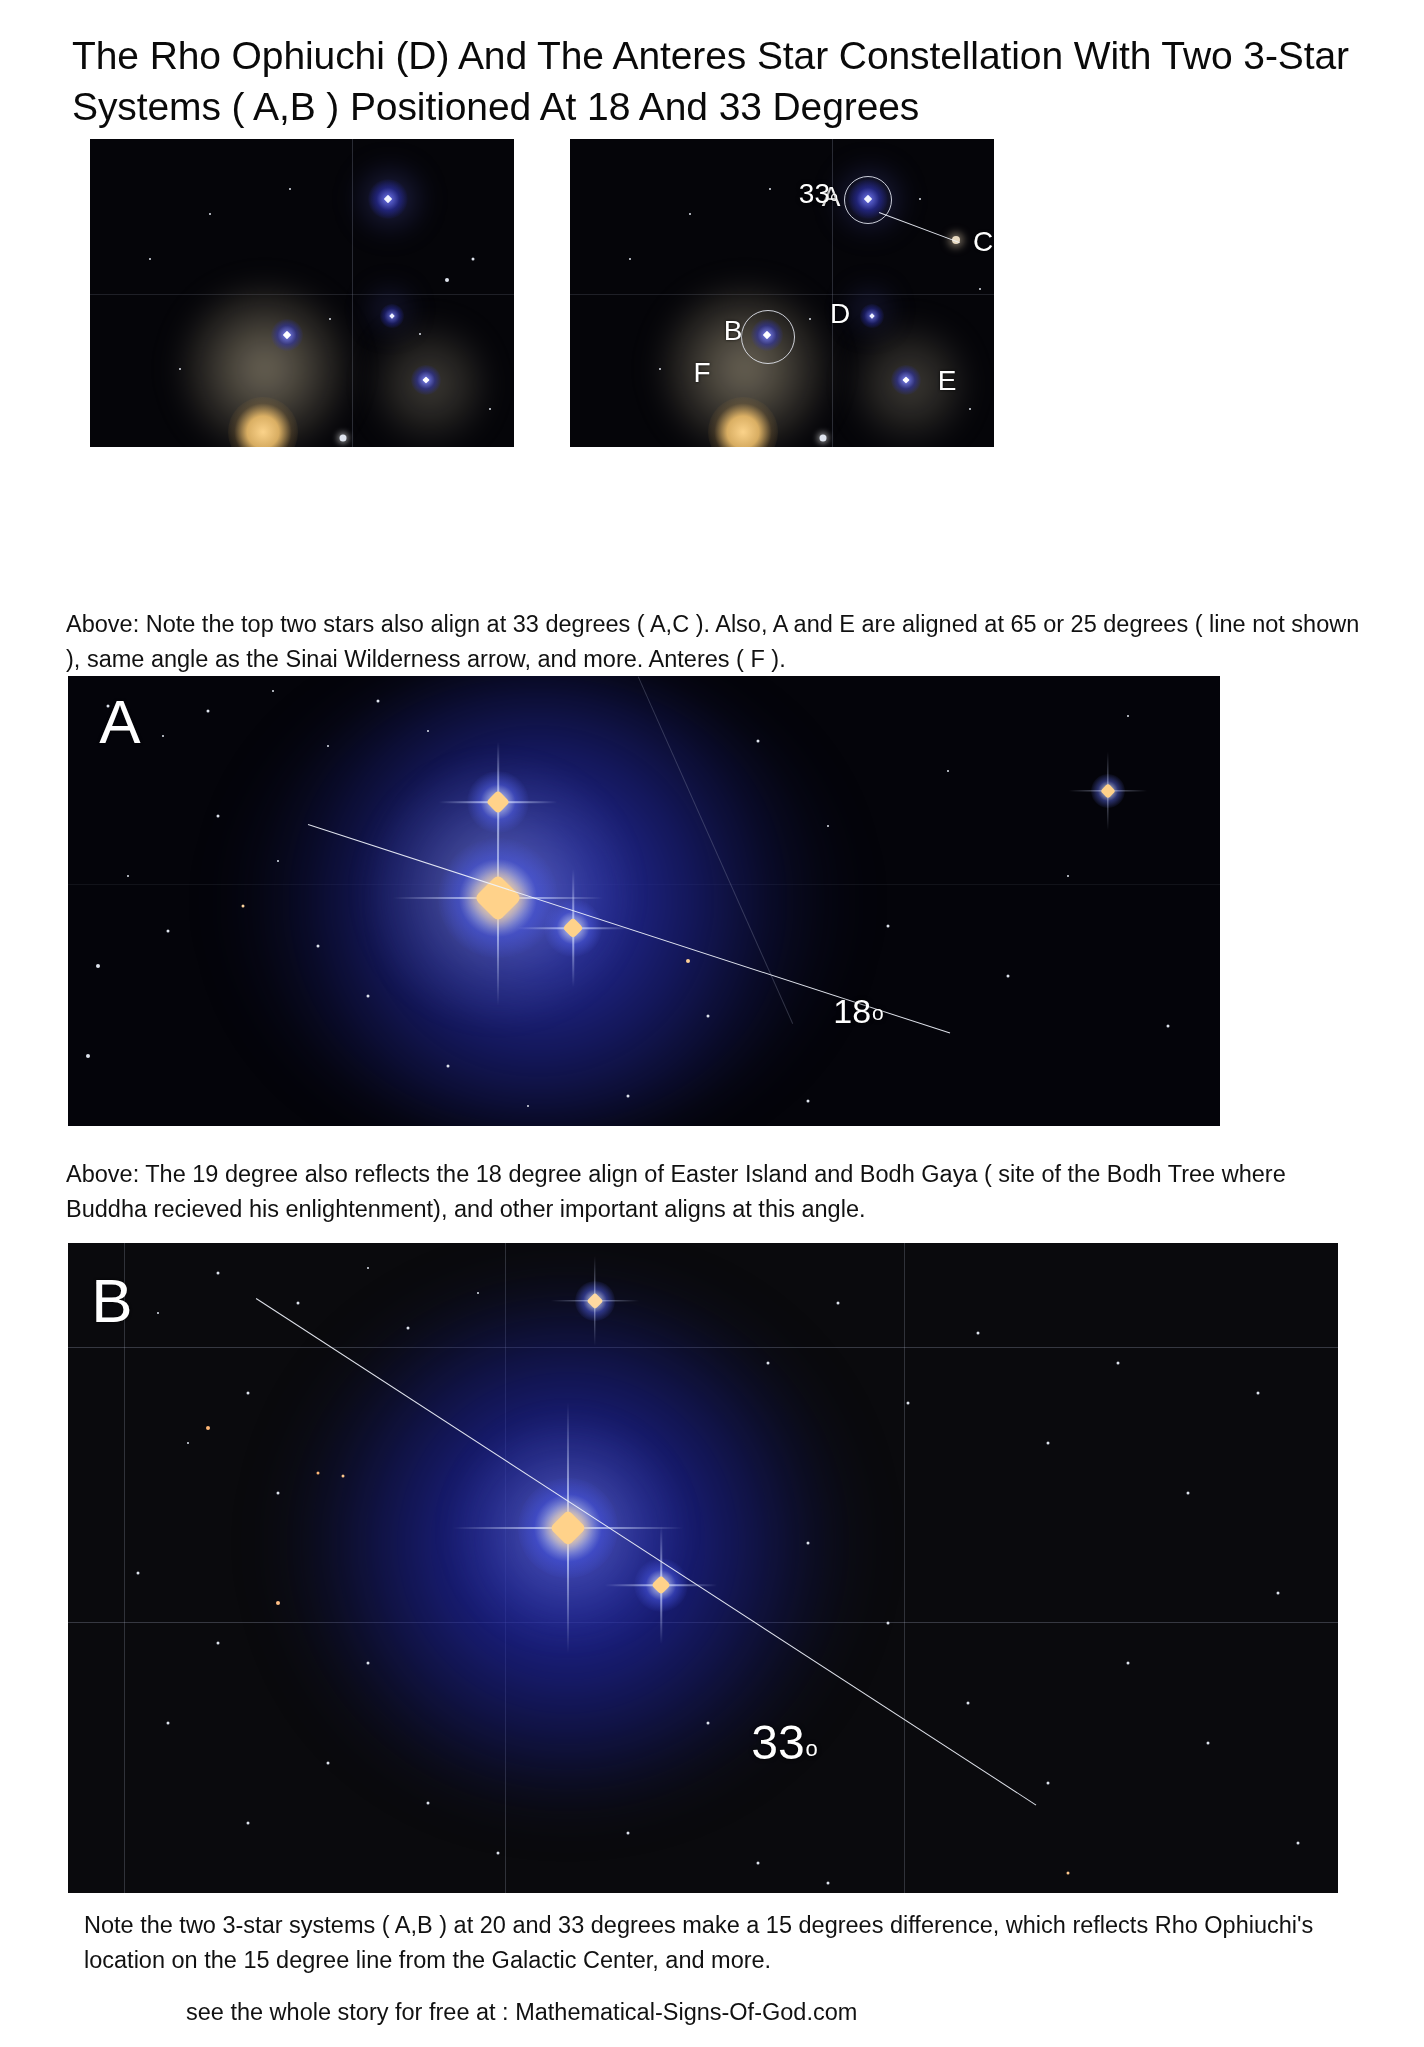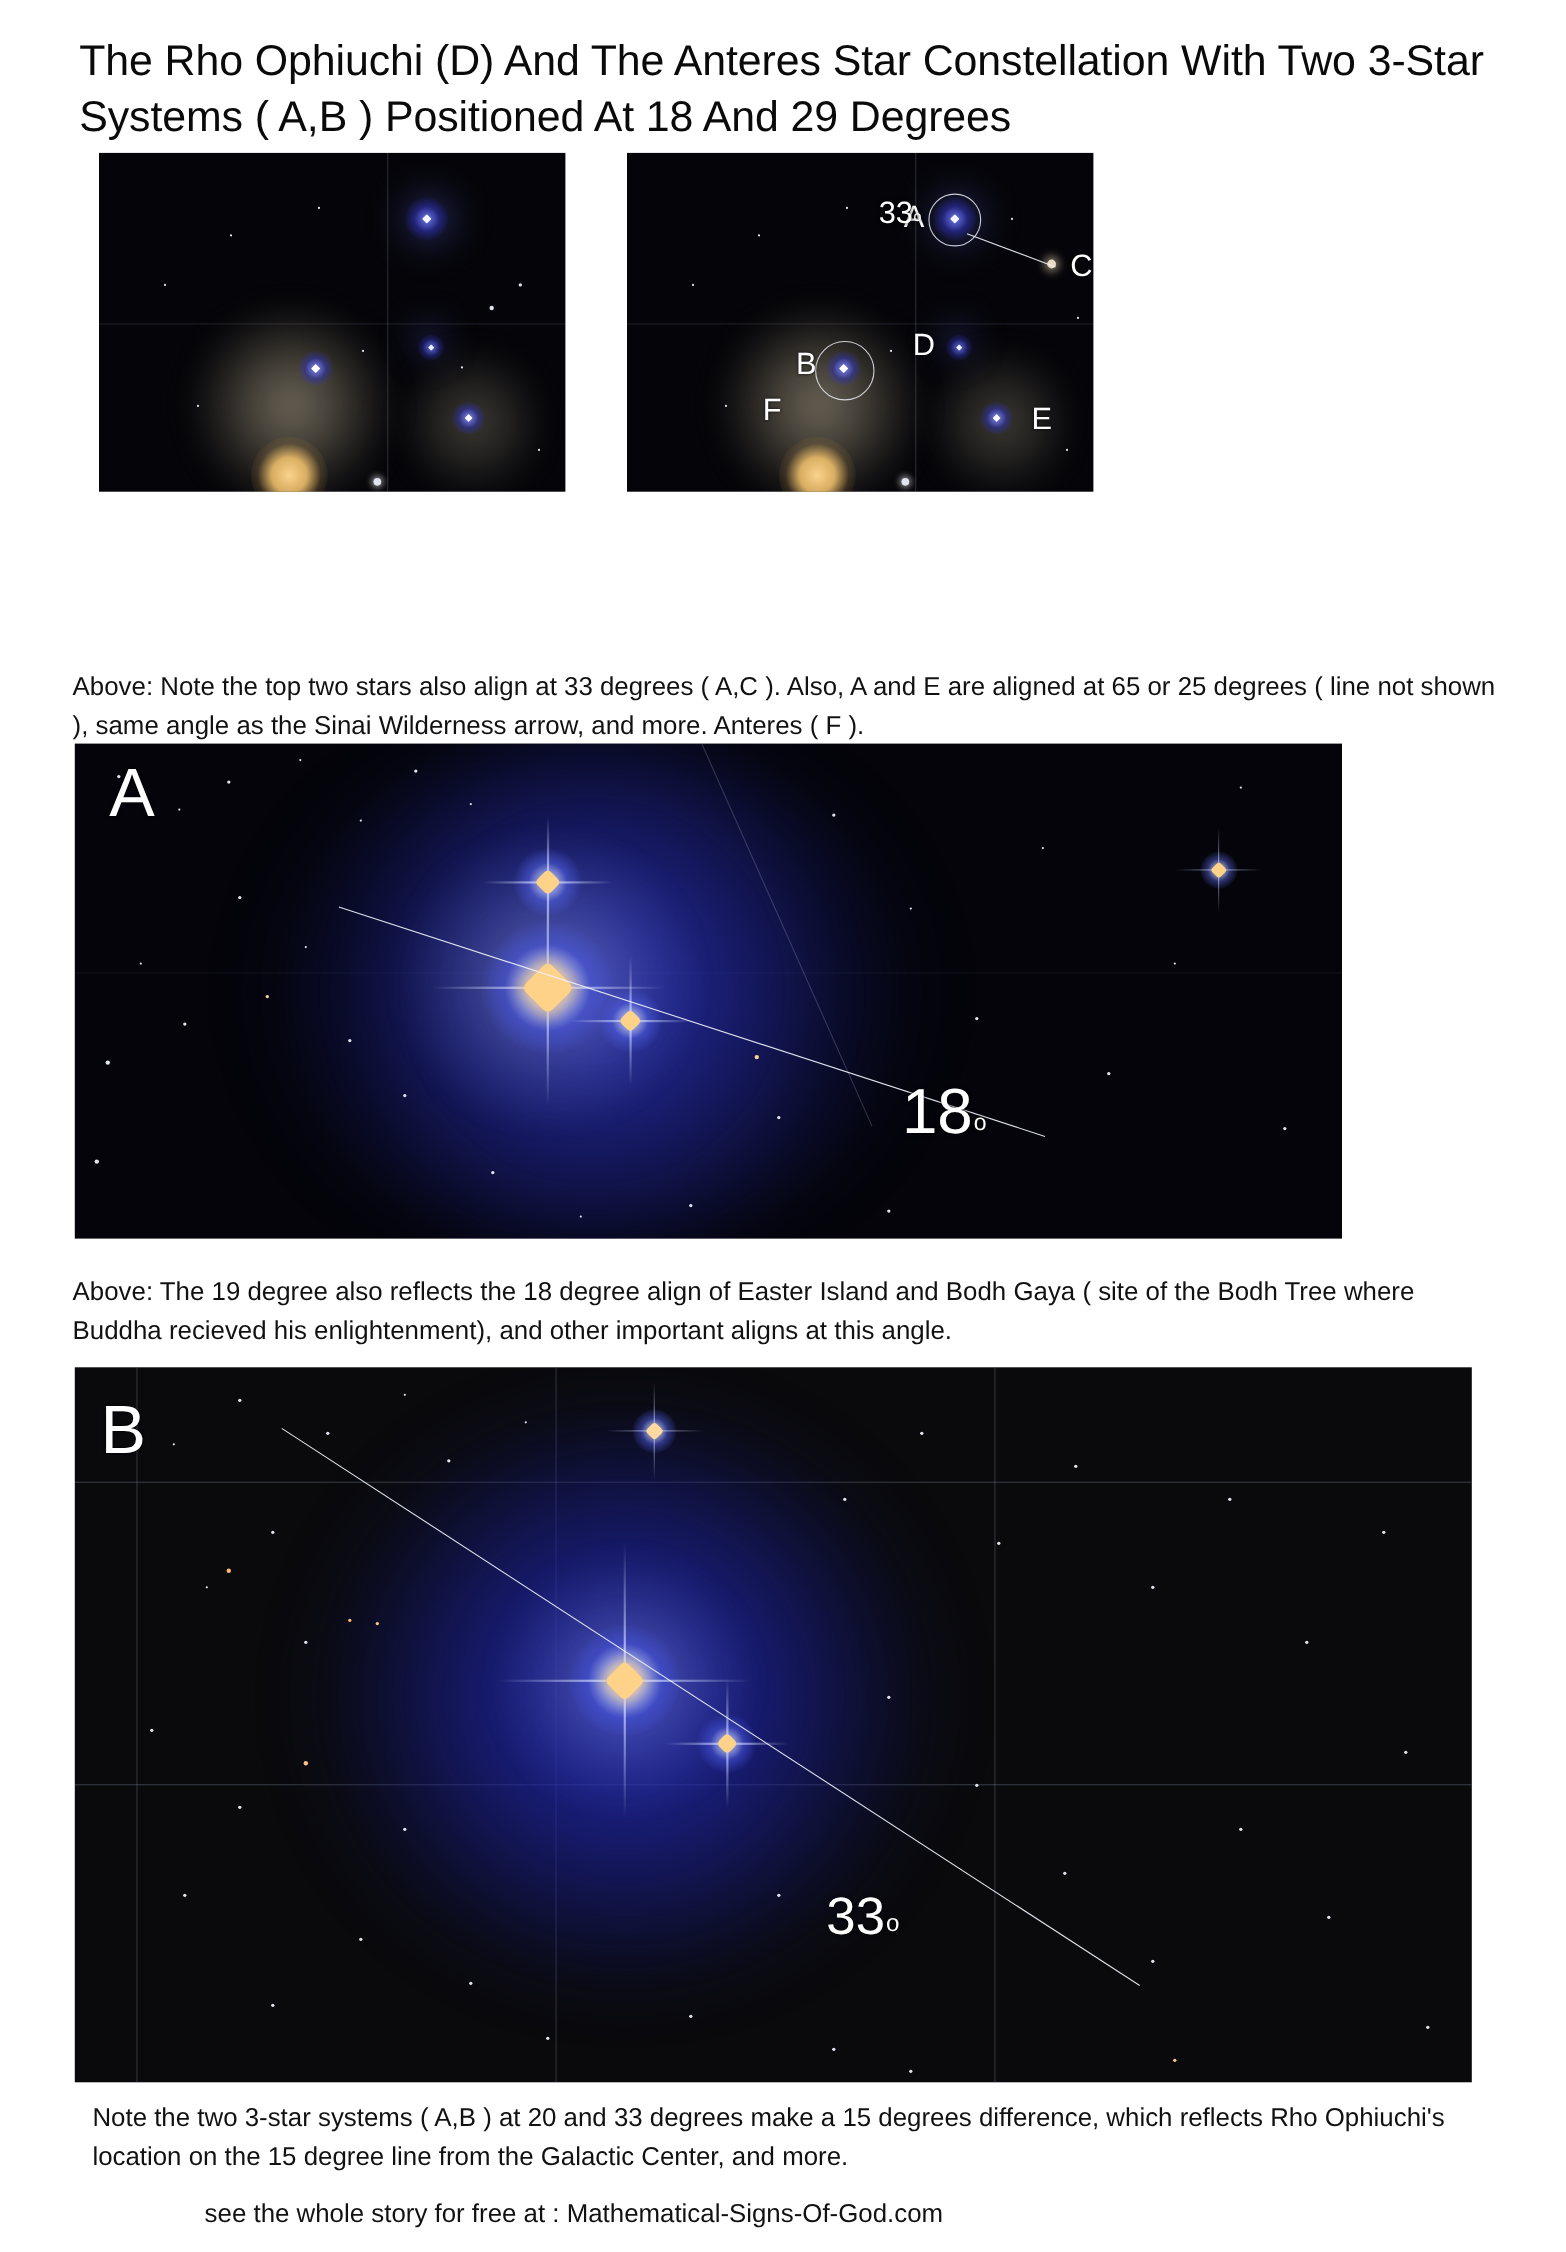"The Rho Ophiuchi (D) And" div.title { text: 29 -> 33 }
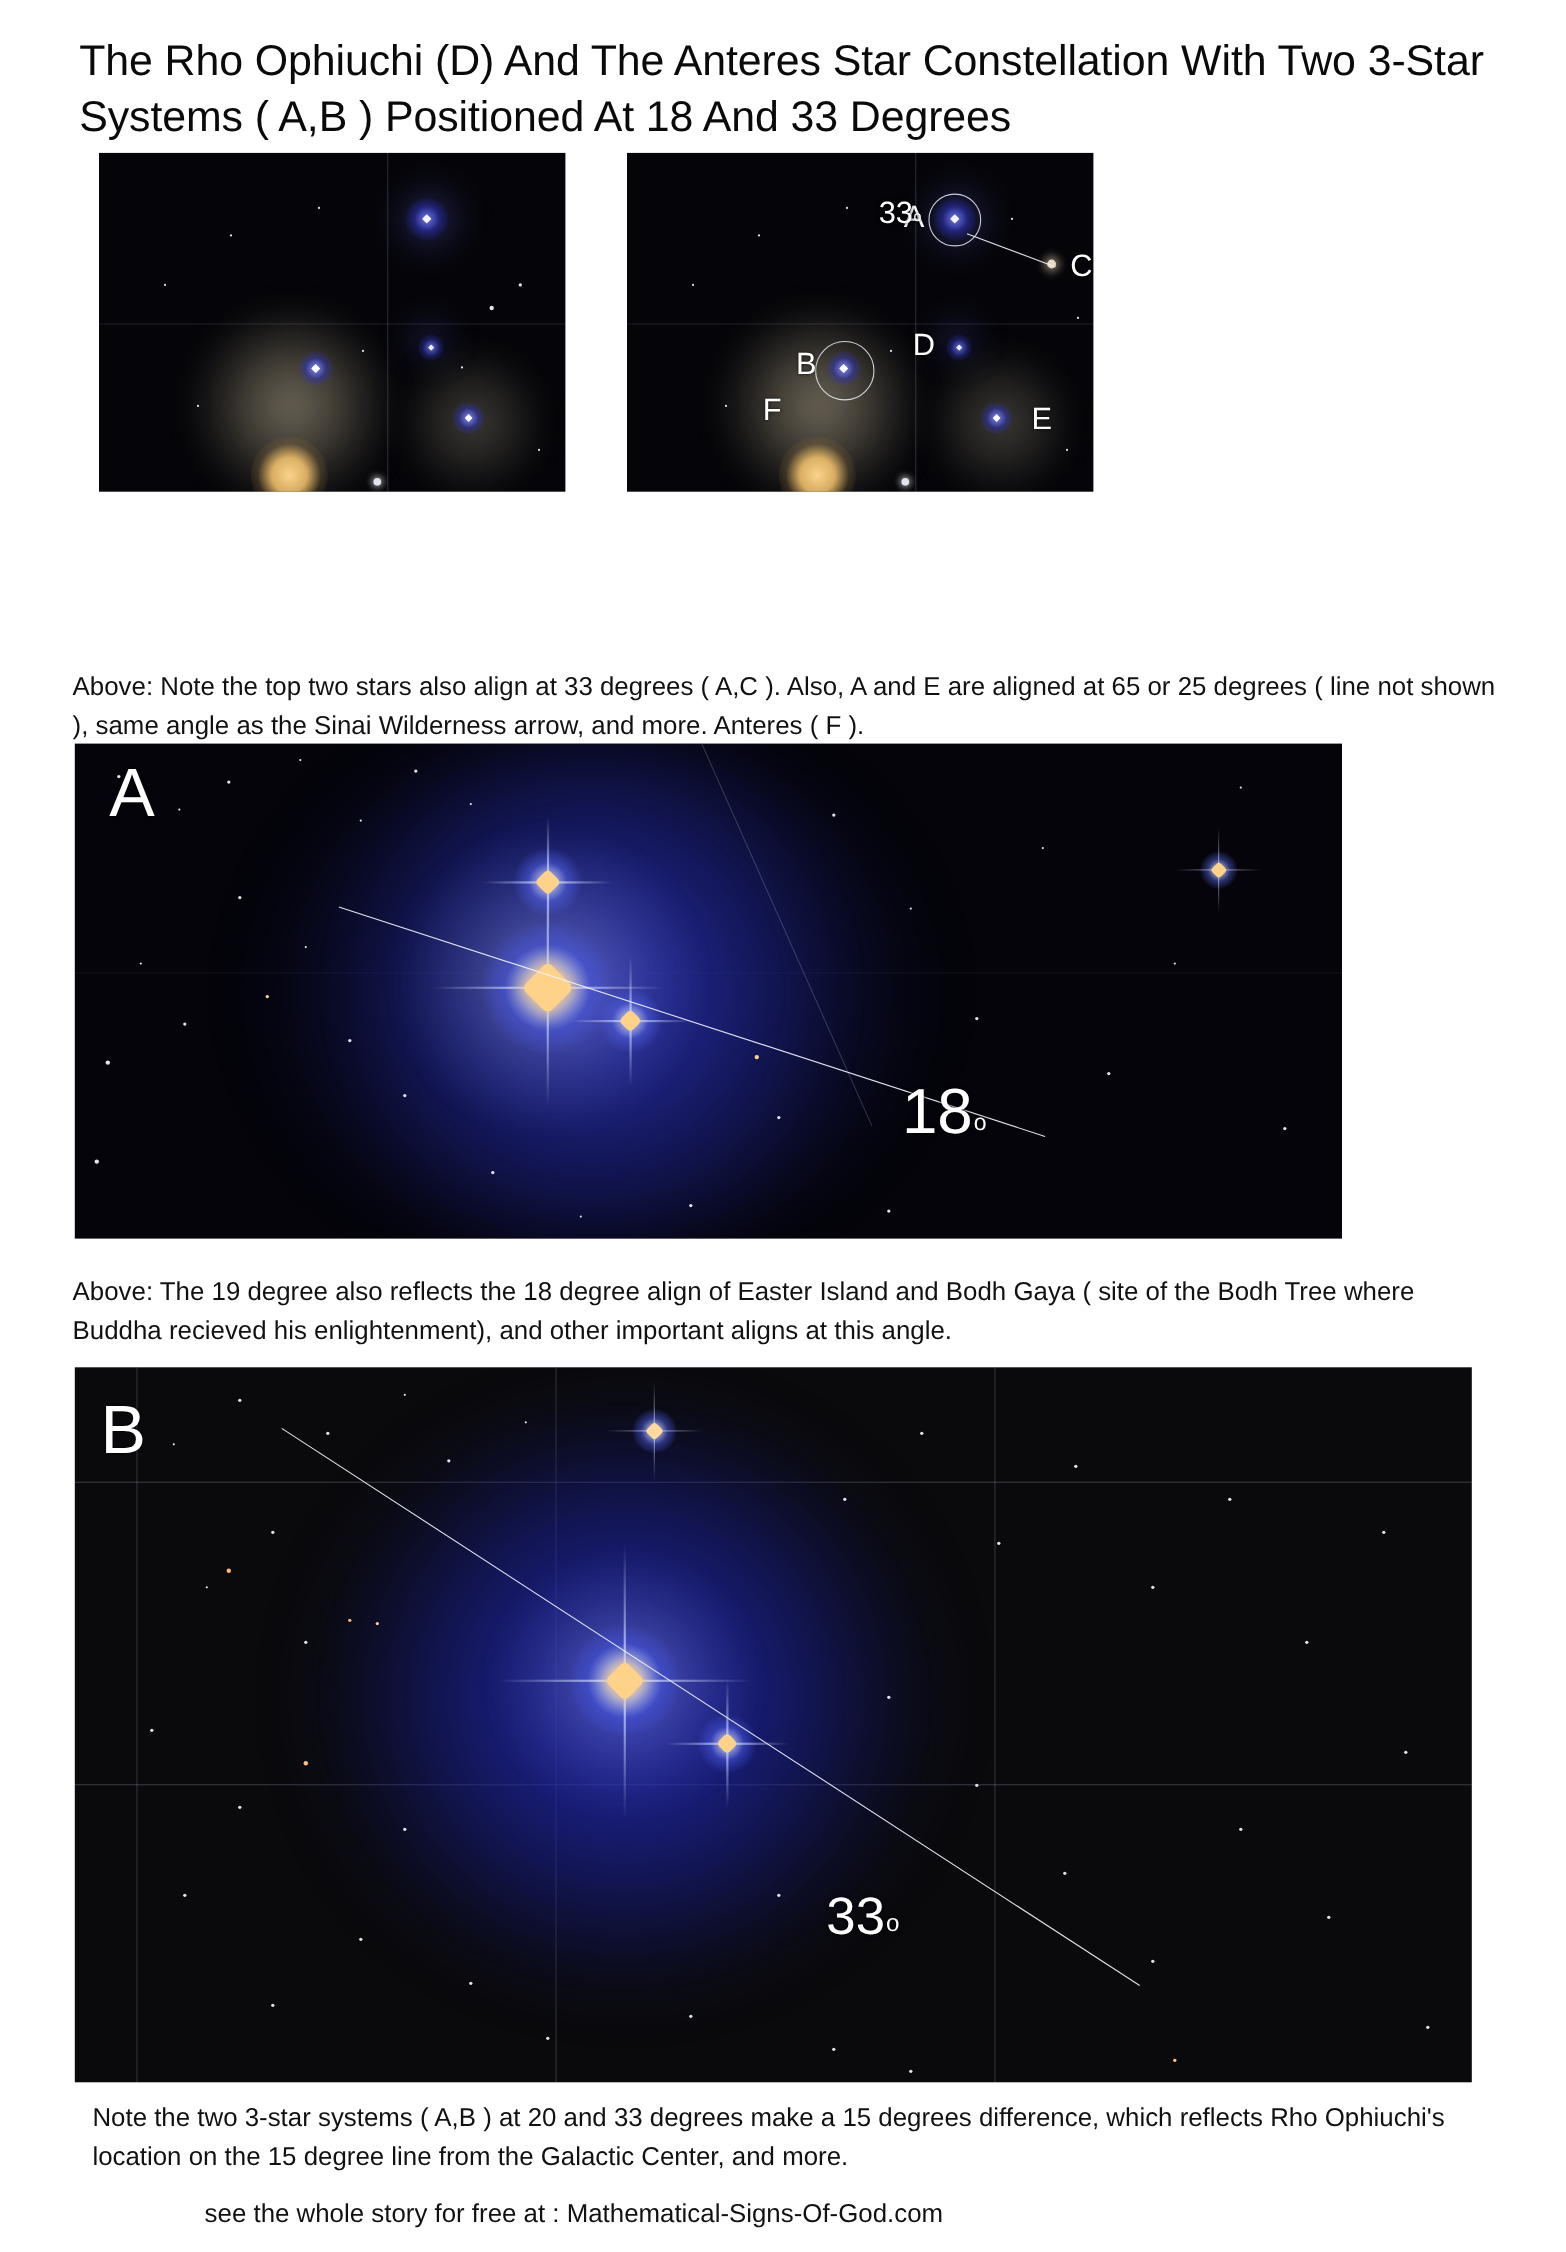"18" span { font-size: 58px -> 34px }
